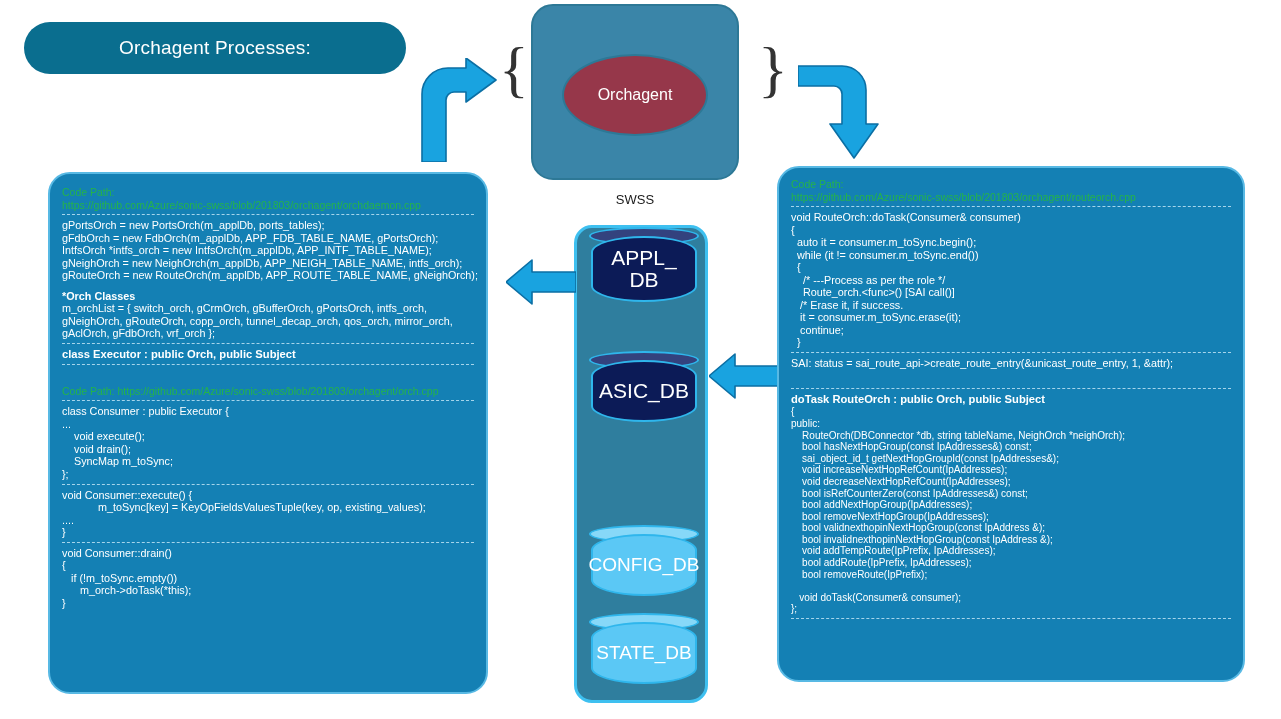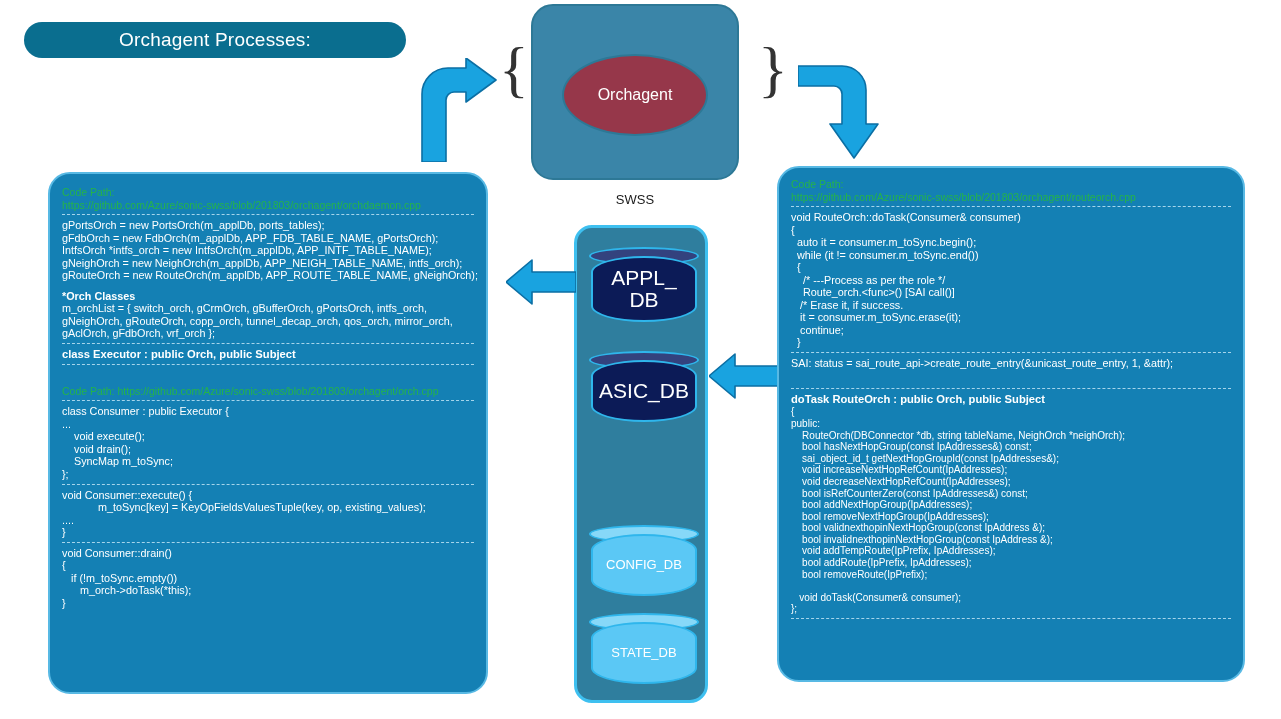"Orchagent Processes:" .title-pill { height: 36px -> 52px }
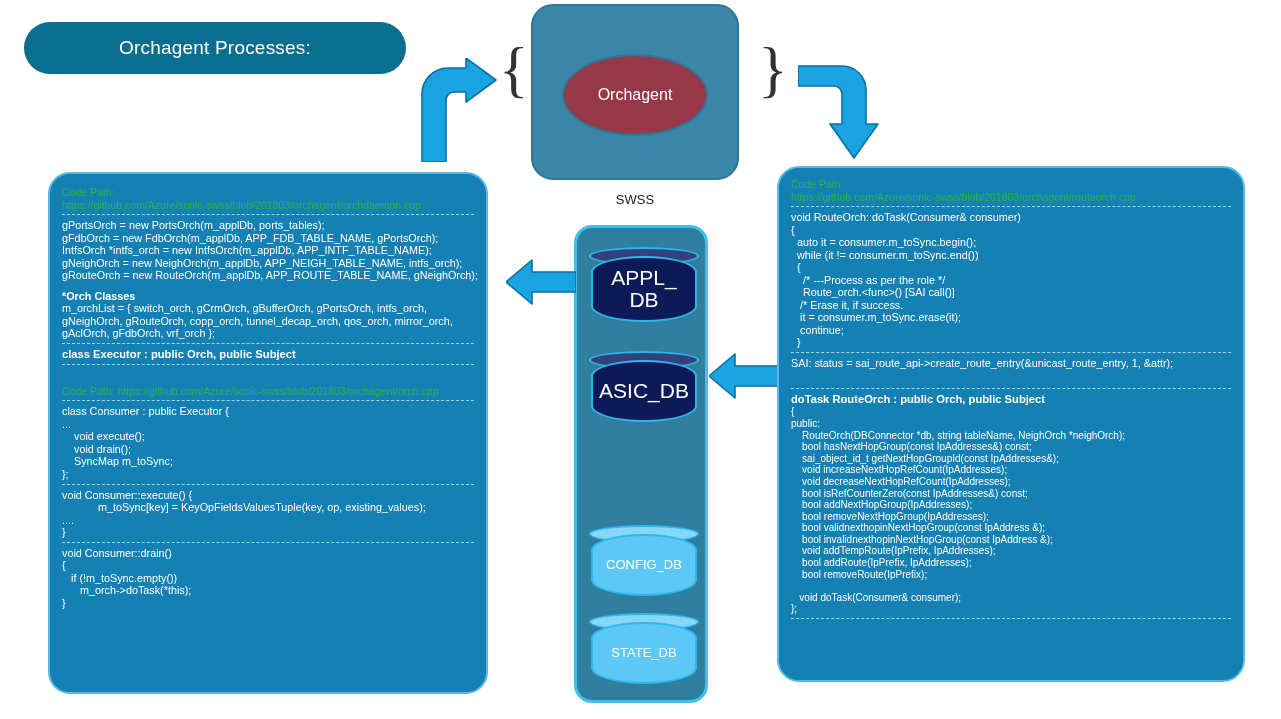"APPL_ DB" #cyl-appl { top: 28px -> 8px }
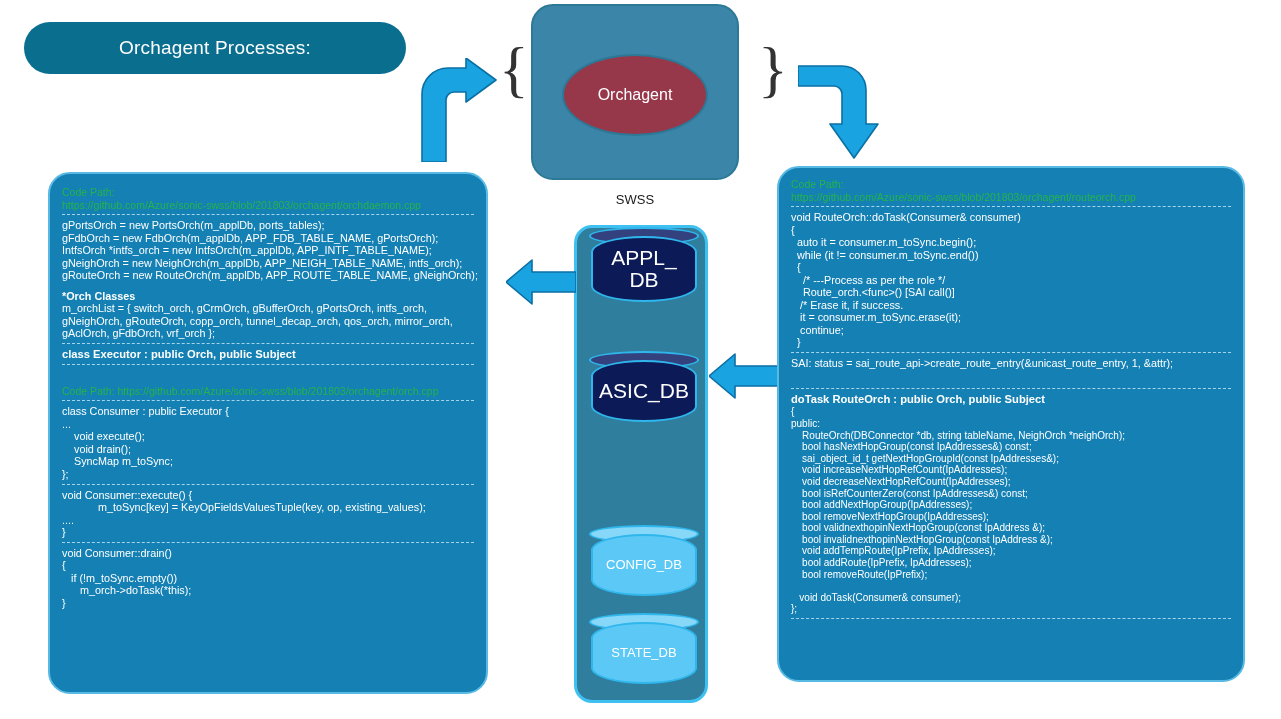"CONFIG_DB" #cyl-config .body, #cyl-state .body { font-size: 13px -> 19px }
